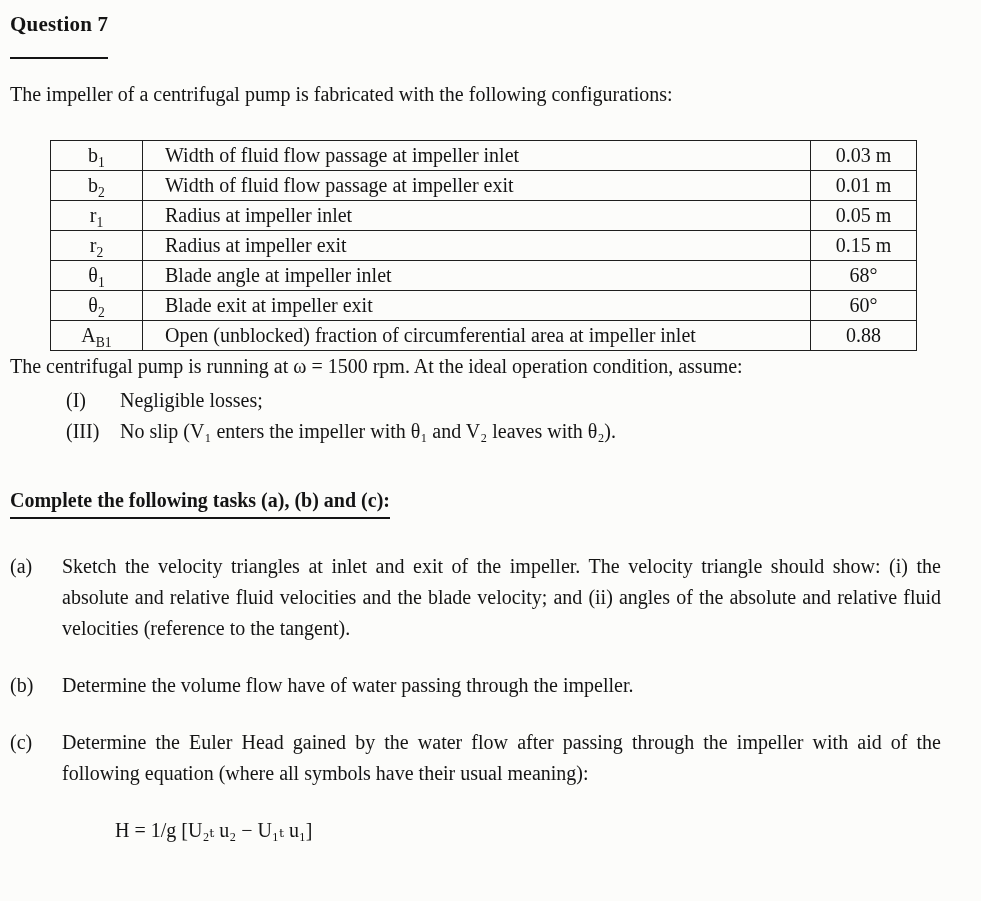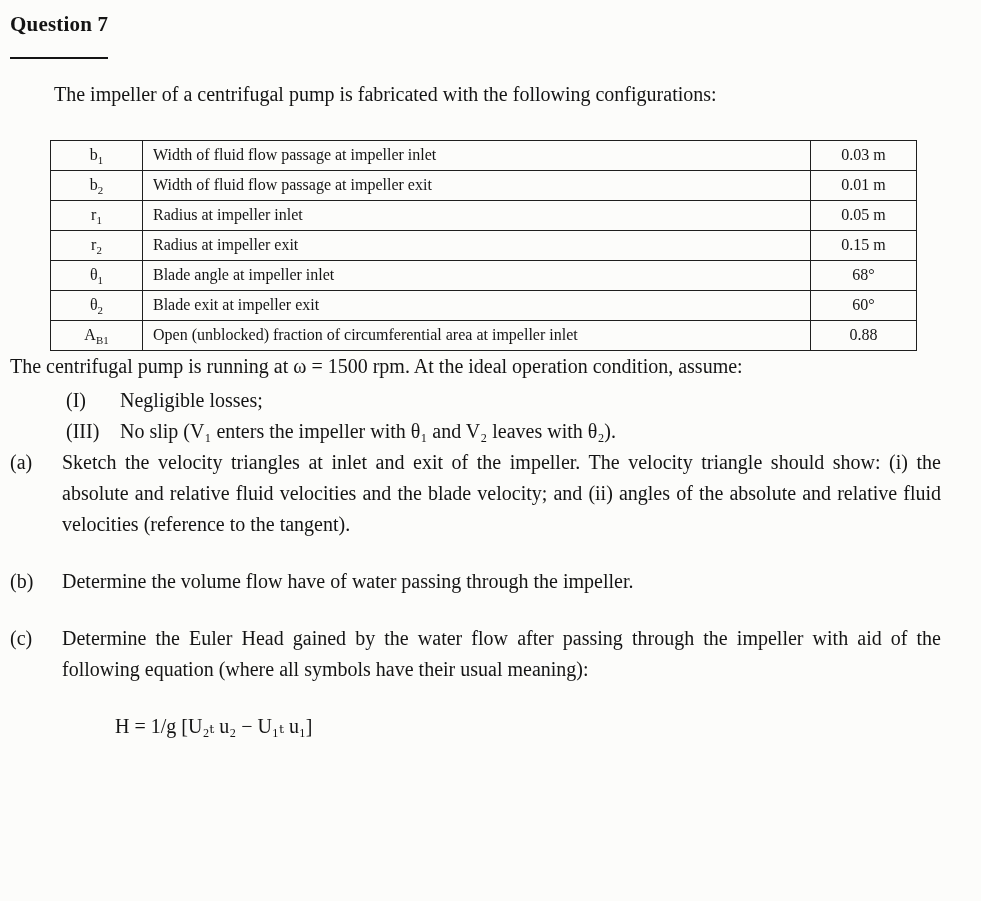"The impeller of a centrifugal" .intro { margin-left: 44px -> none }
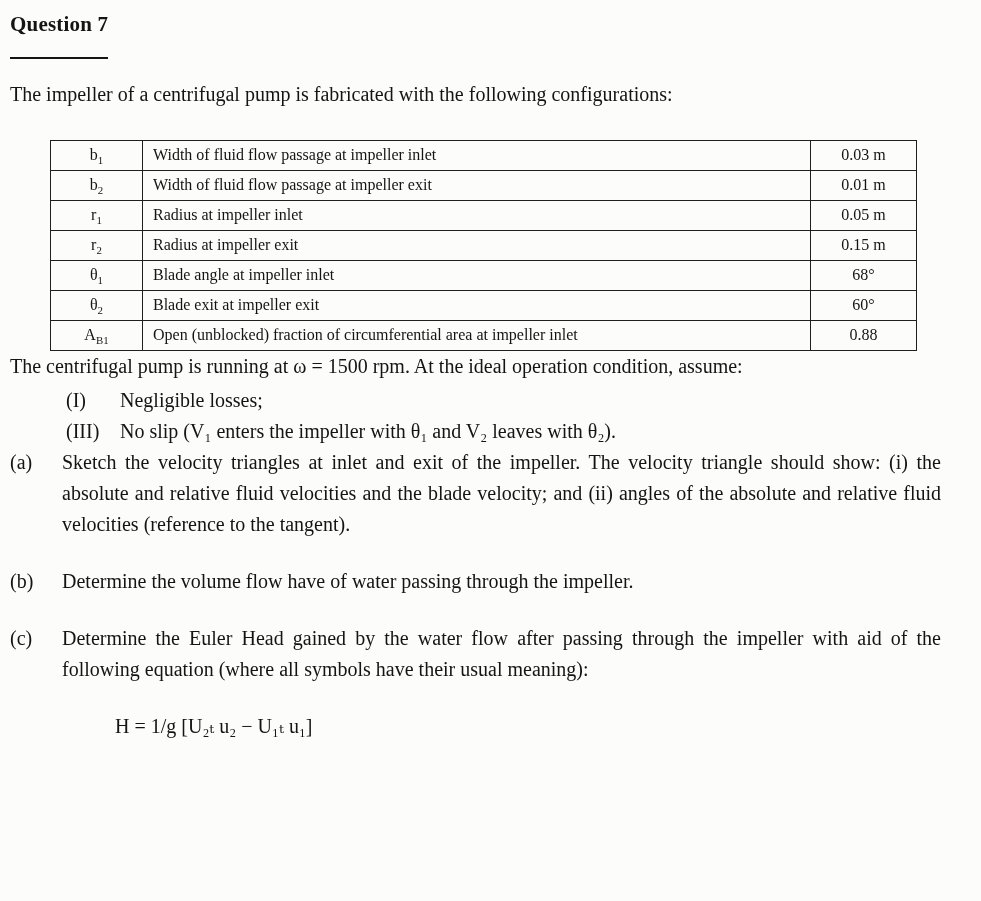"b1" .spec-table td { font-size: 16px -> 20px; padding: 0 10px -> 0 22px }
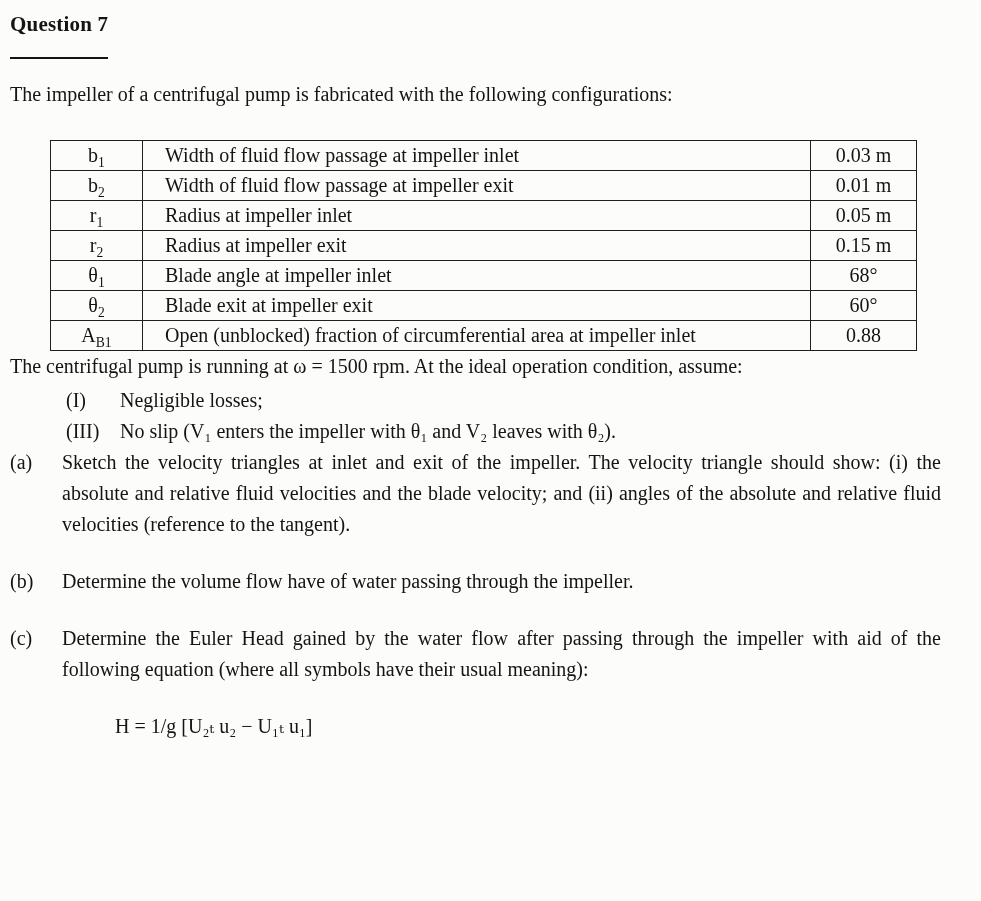"Complete the following tasks (a)," h2.tasks-heading { html: none -> <h2>Complete the following tasks (a), (b) and (c):</h2> }
